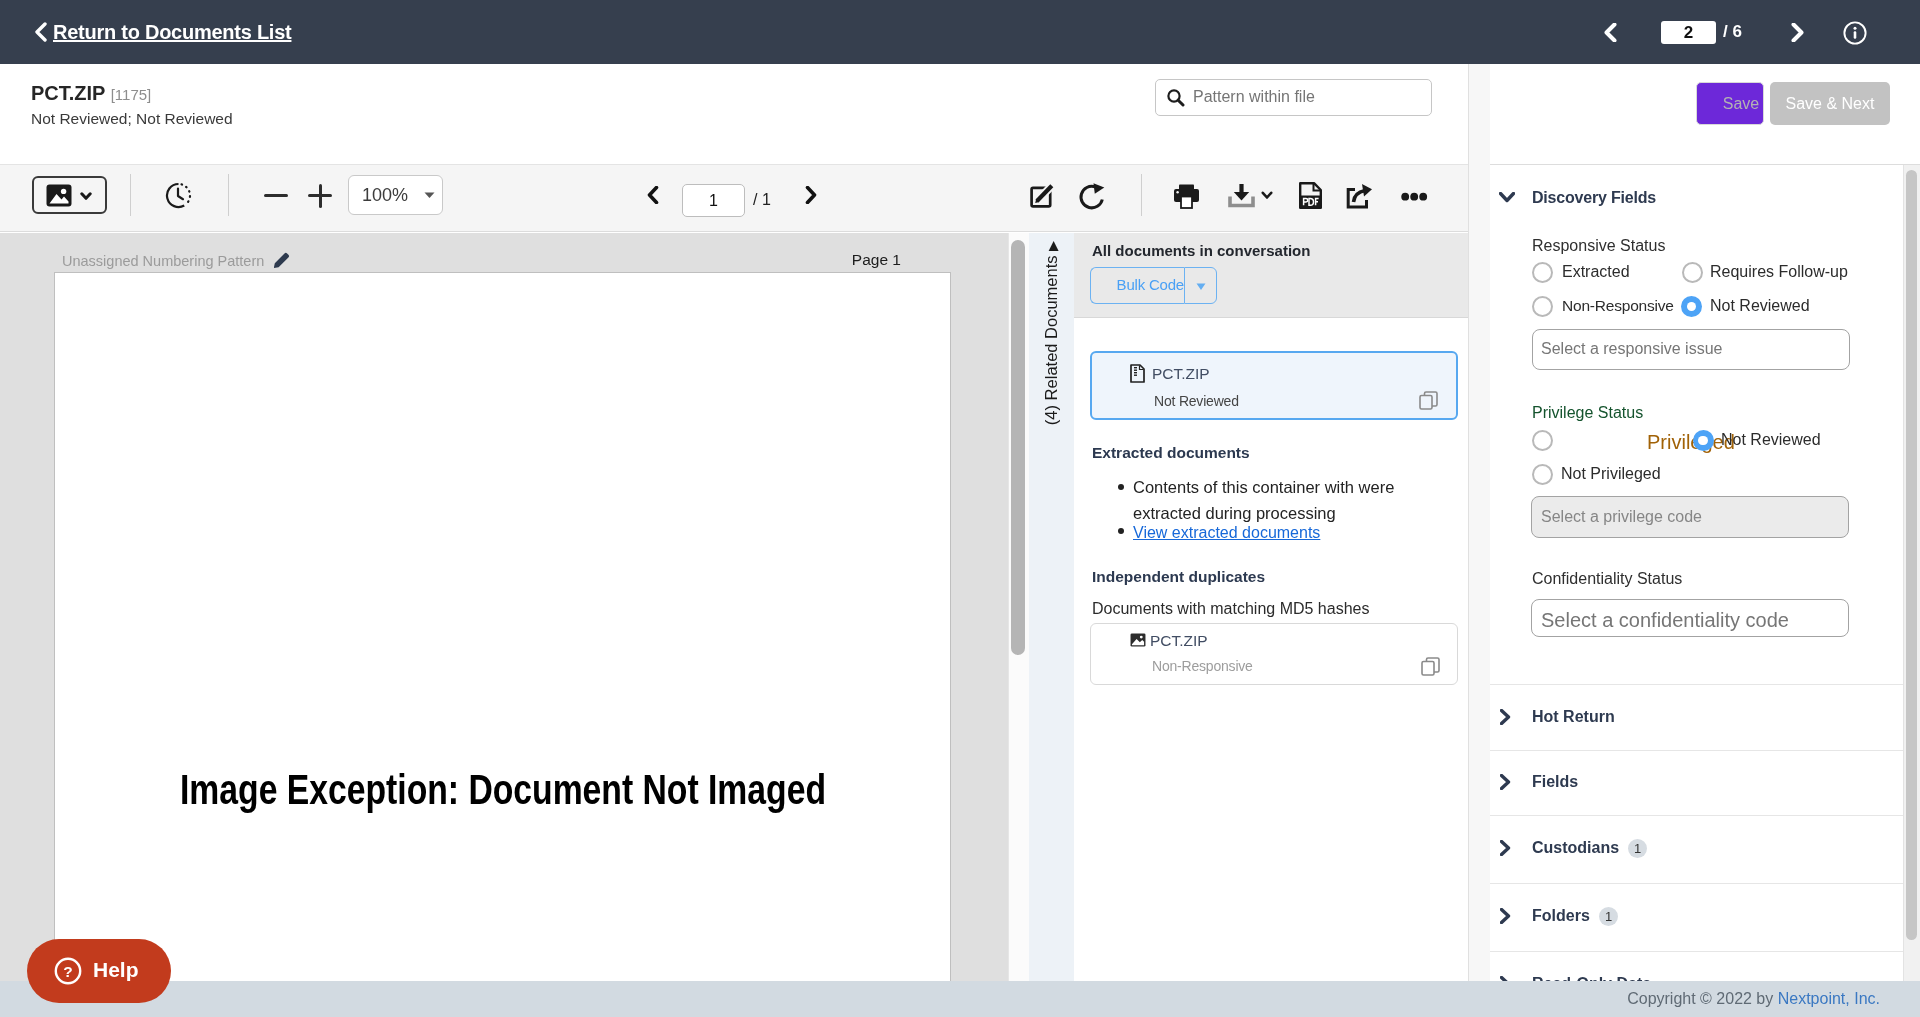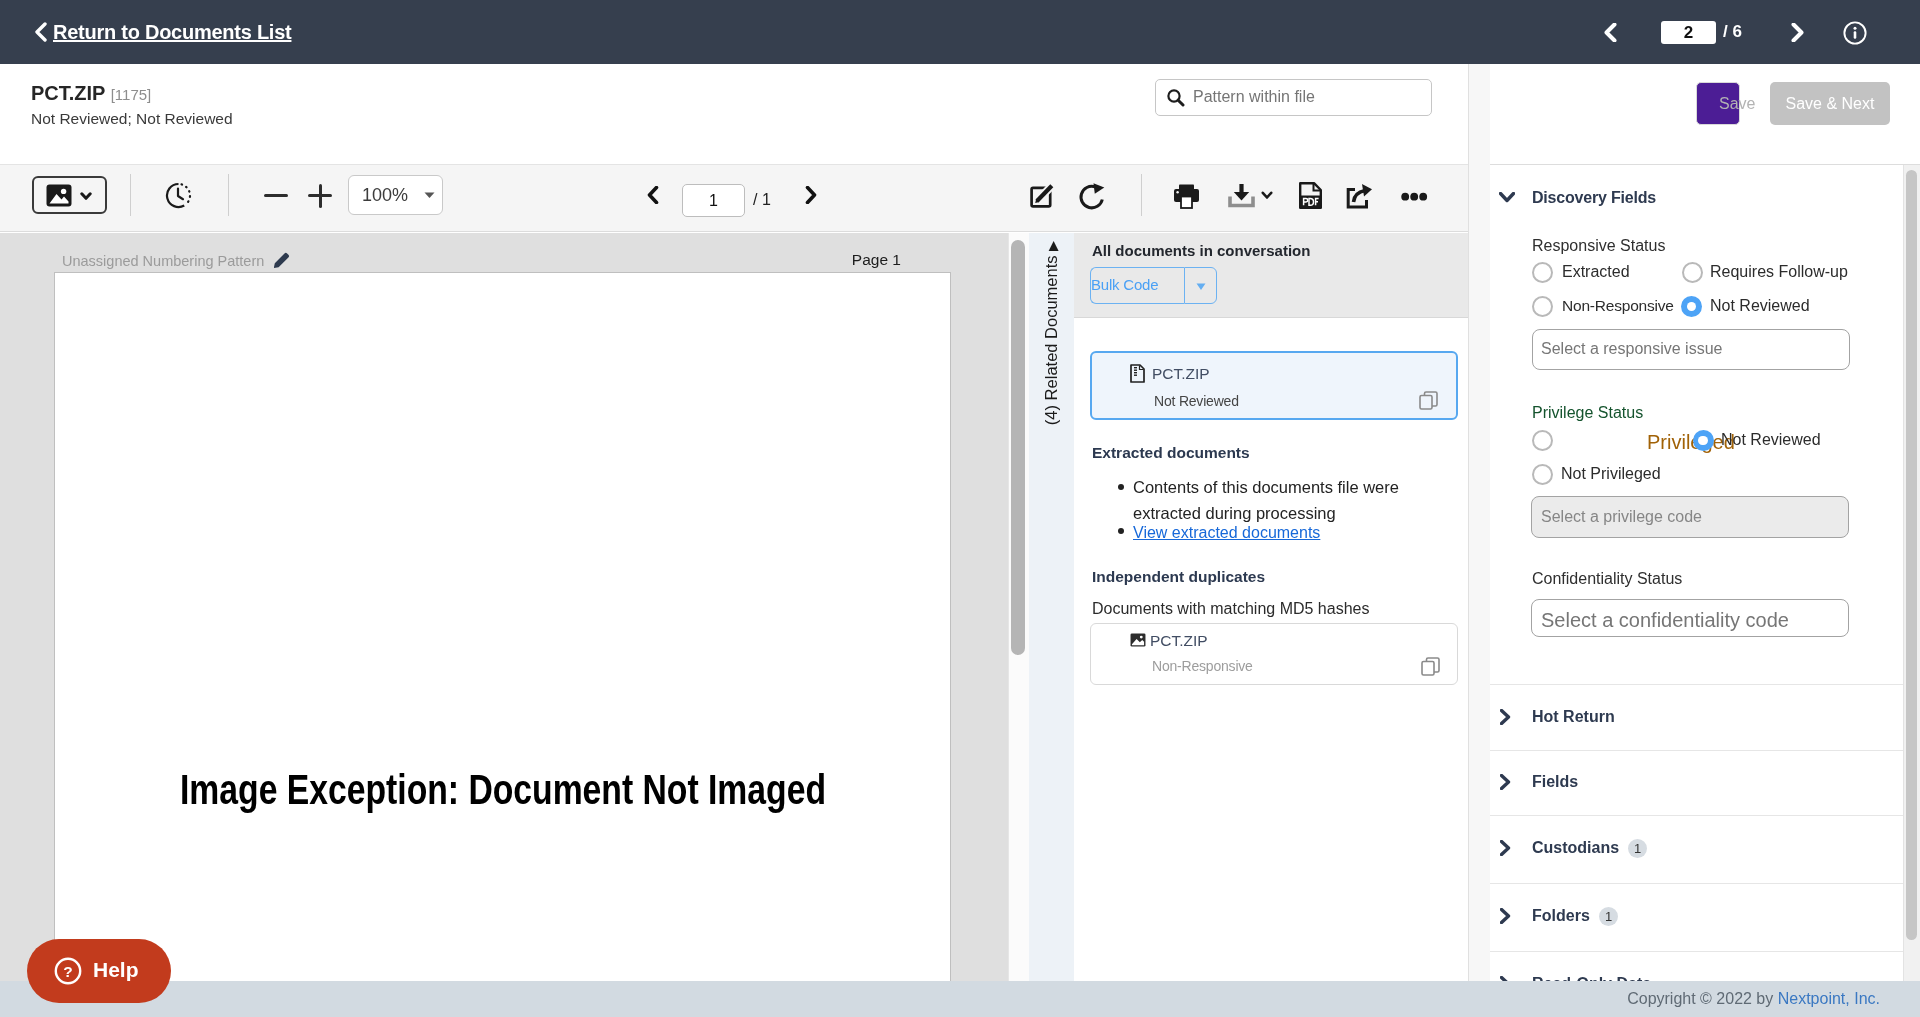"Save" div.abs { background: #4c1d95 -> #6d28d9; width: 44px -> 68px }
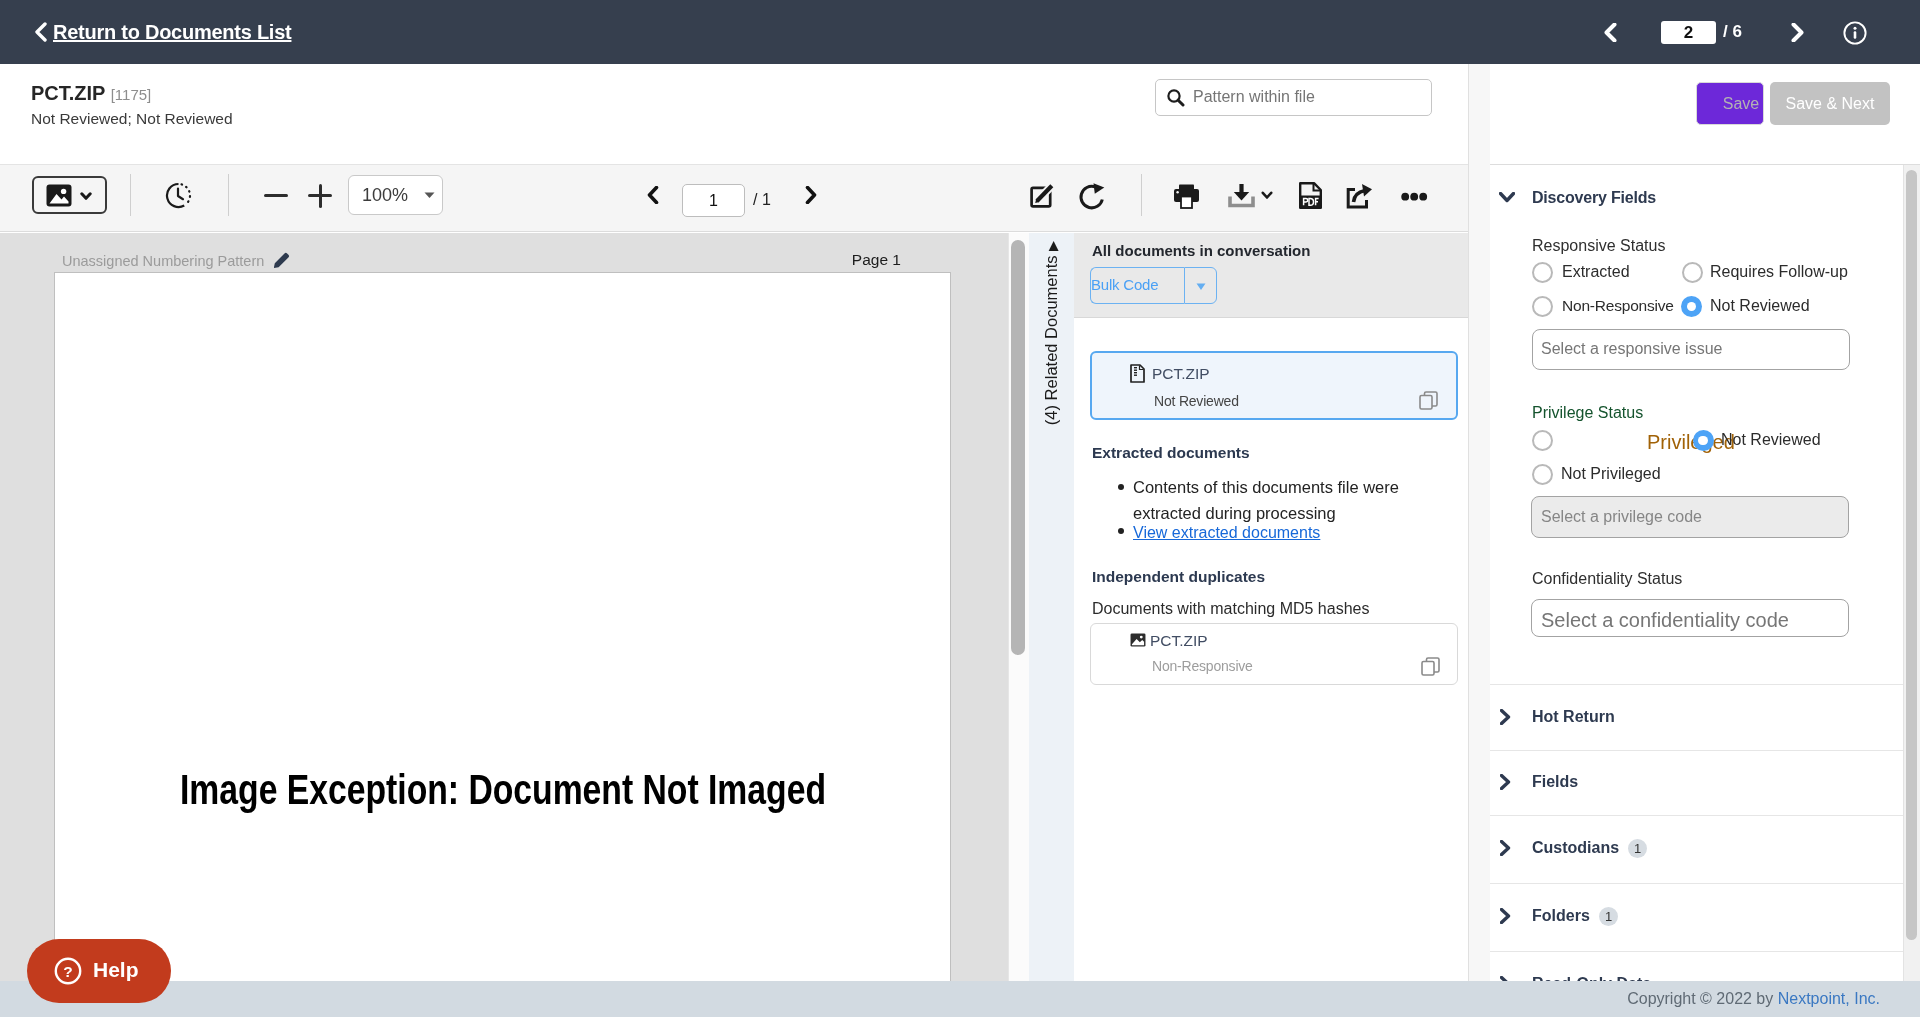"Bulk Code" div.abs { text-align: left -> right }
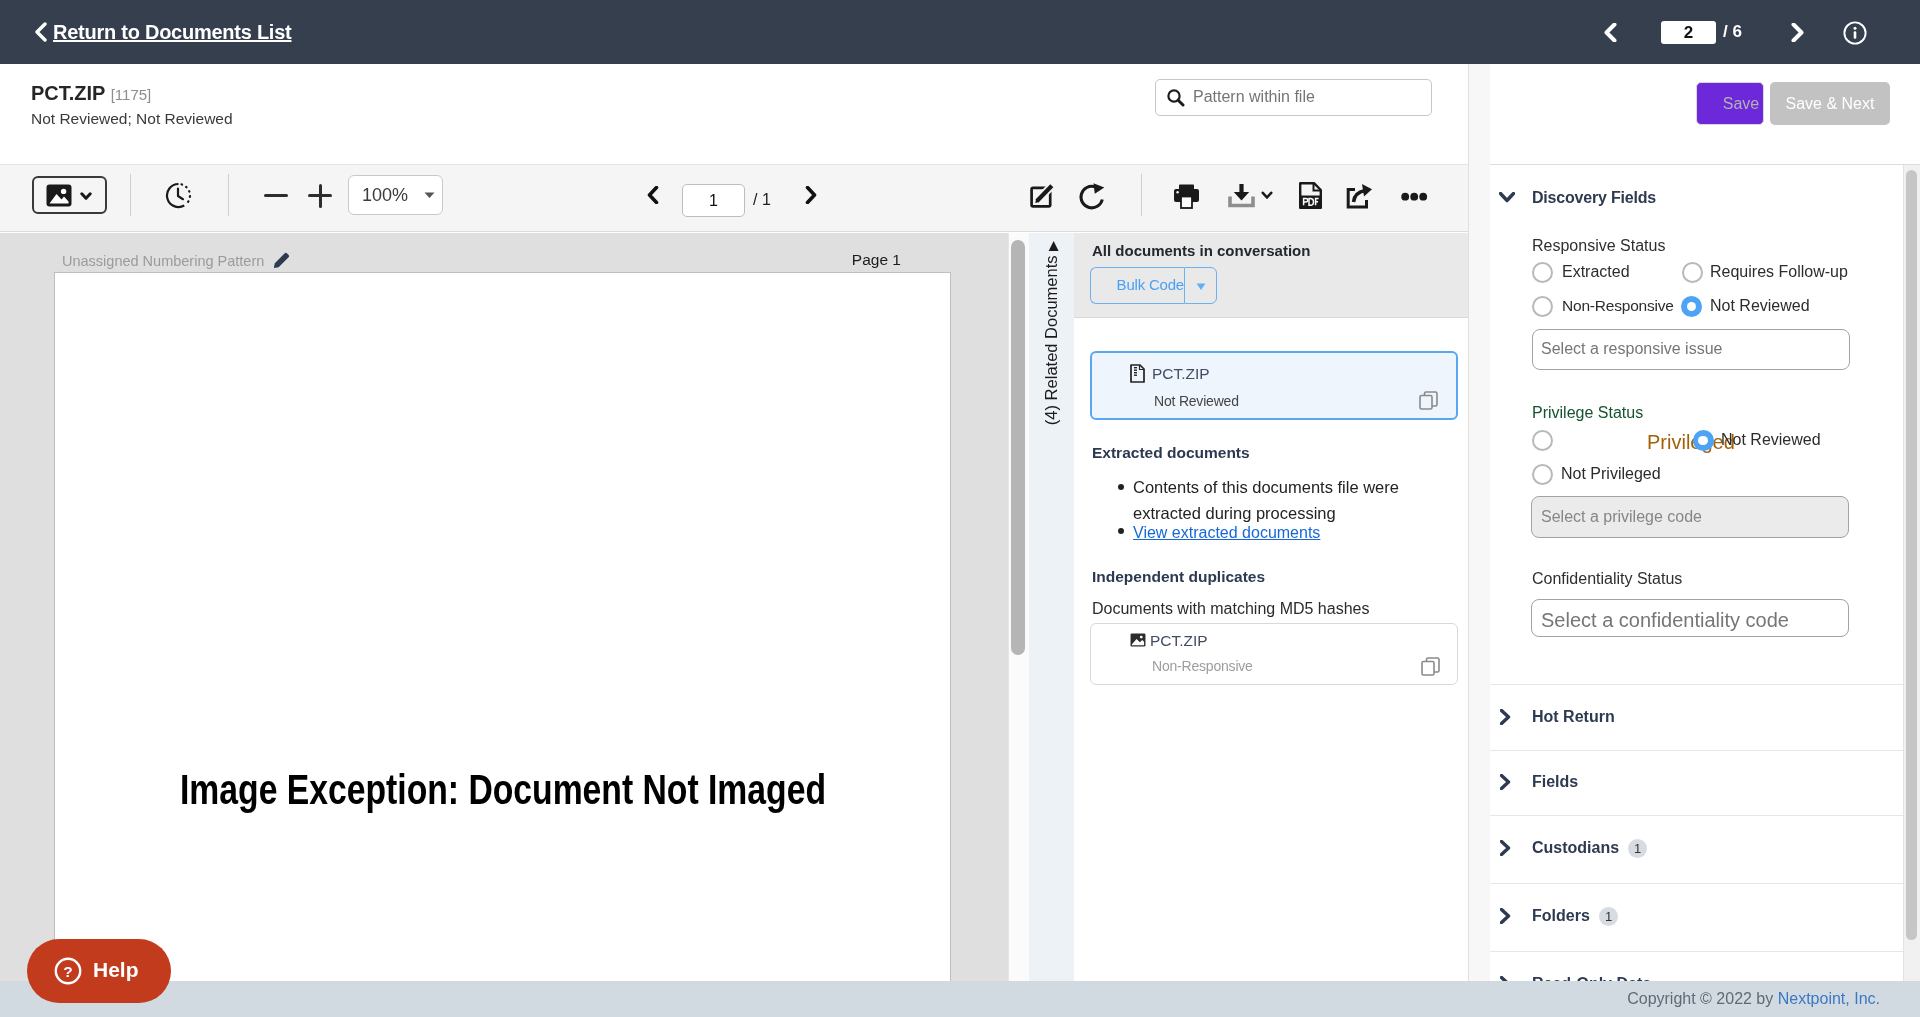"Contents of this documents file" div.abs { text: documents file -> container with }
